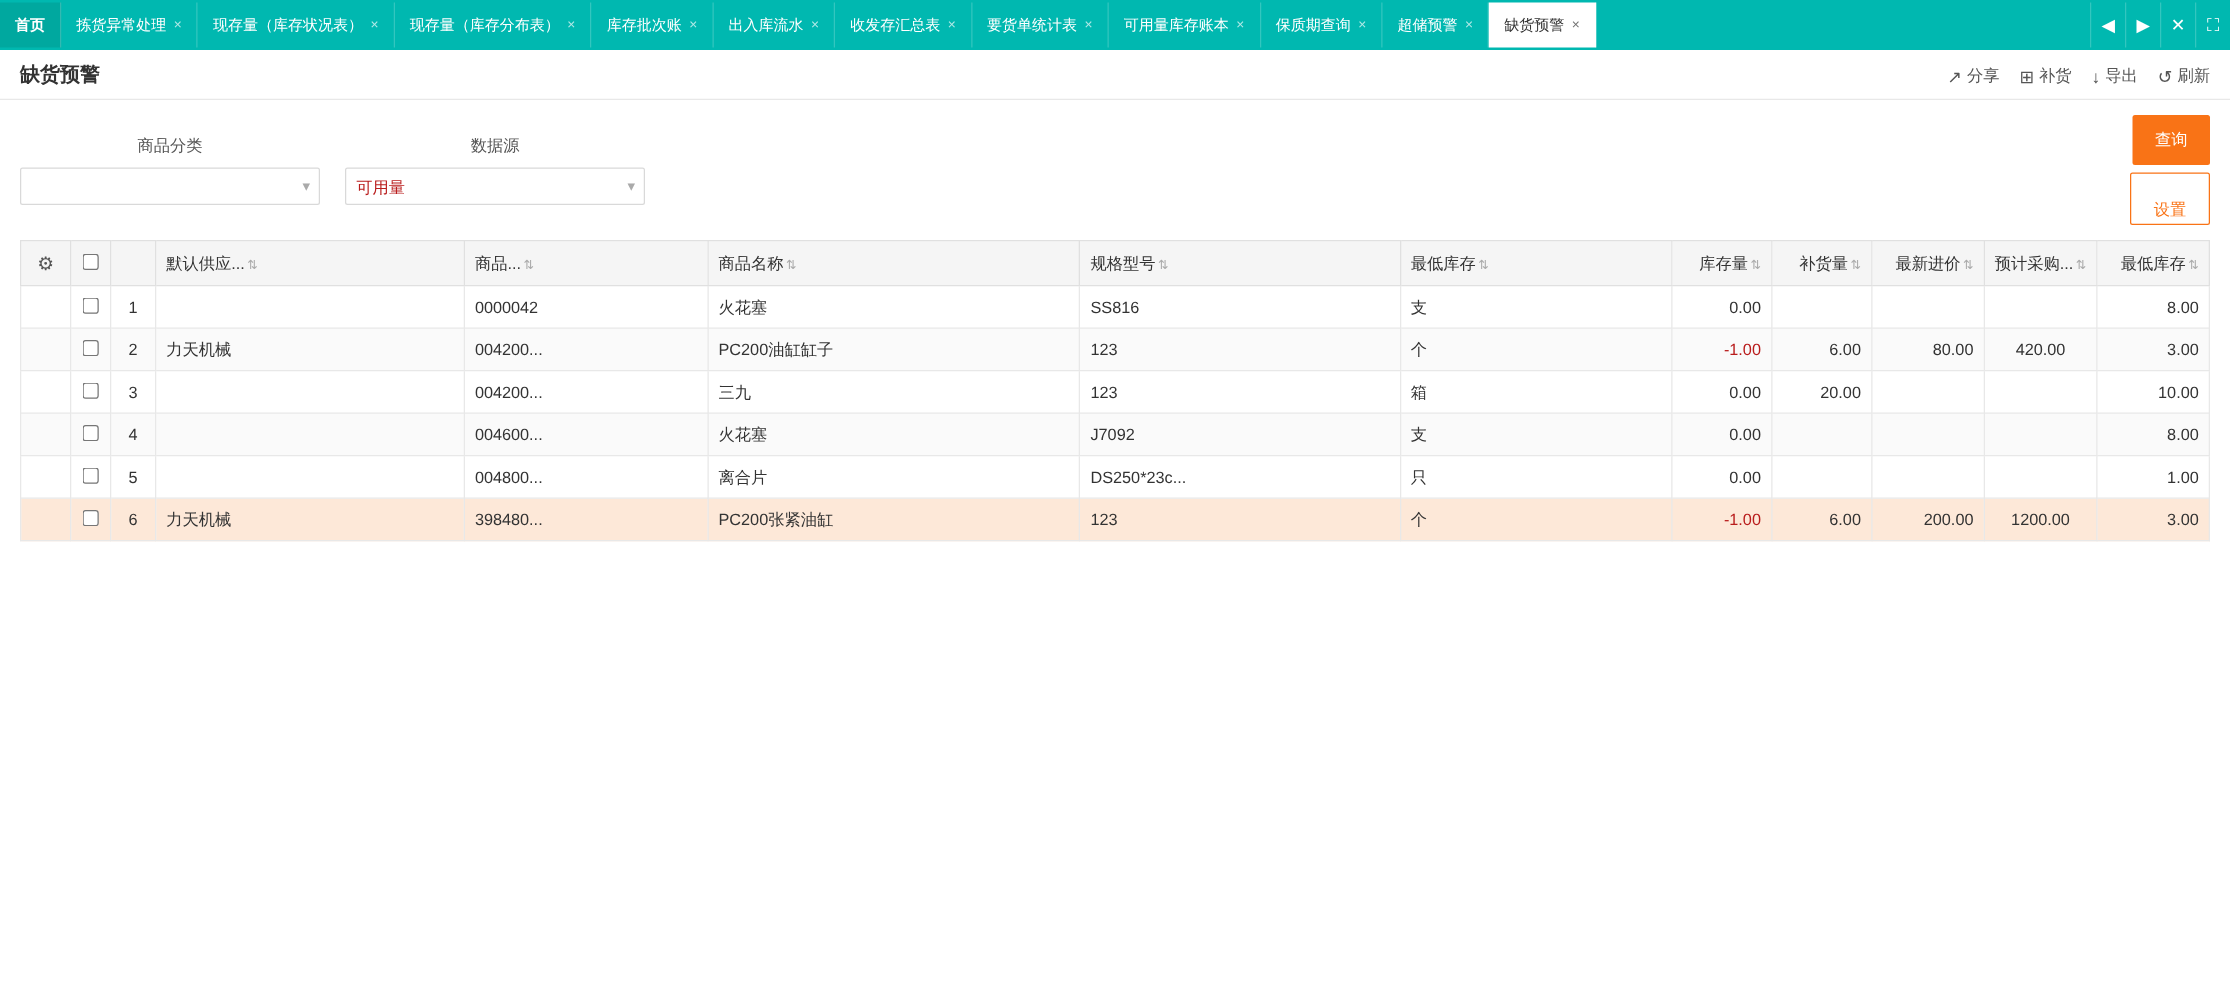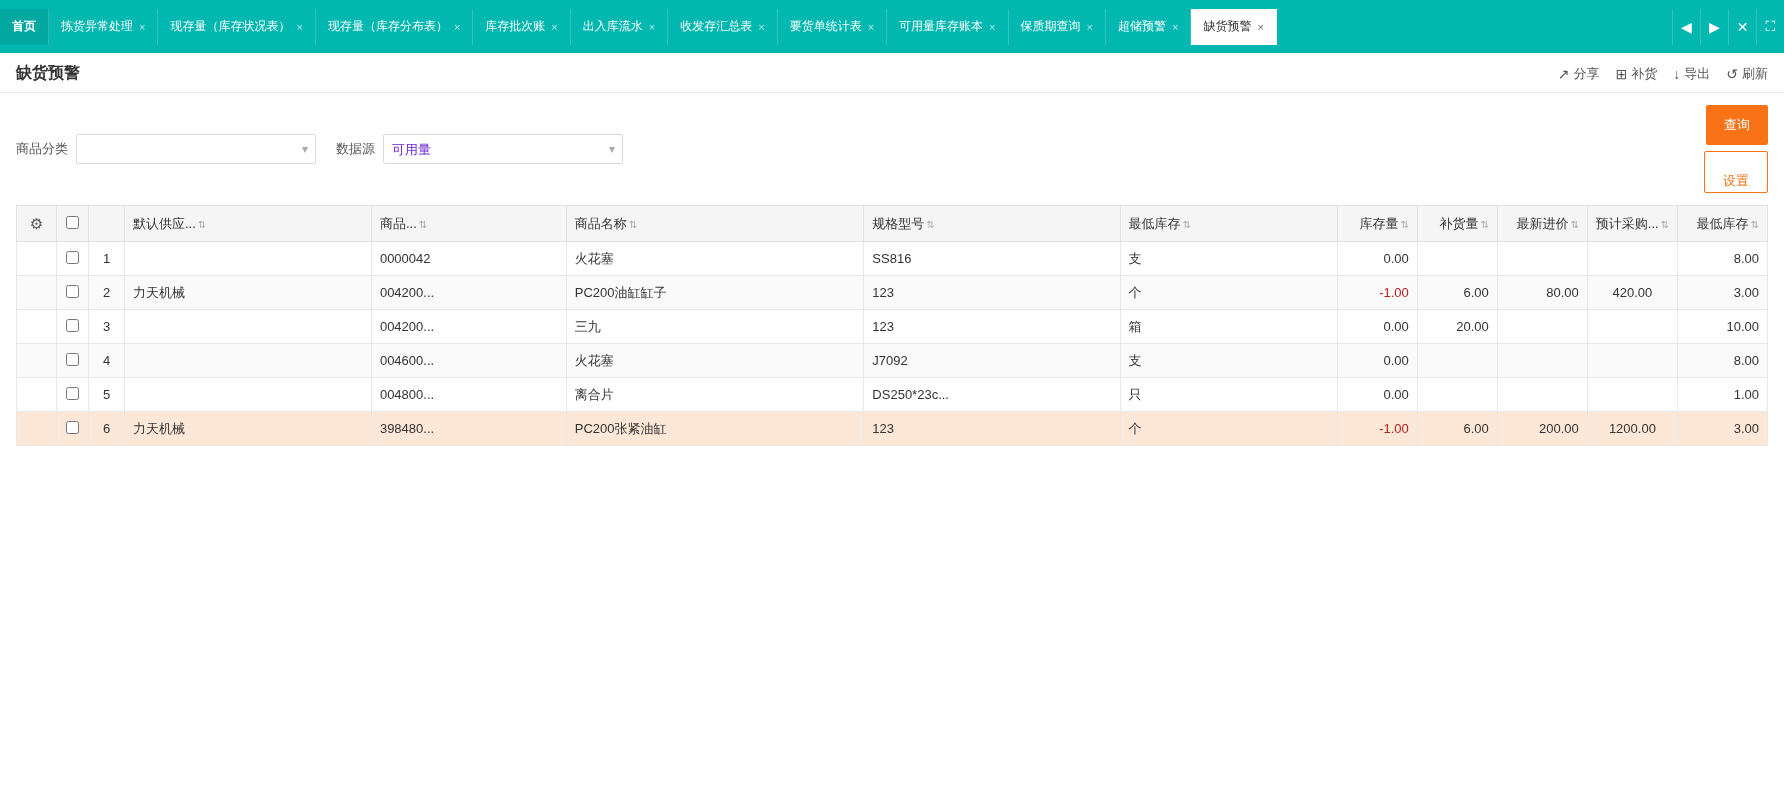"首页" .tab-bar { height: 53px -> 40px }
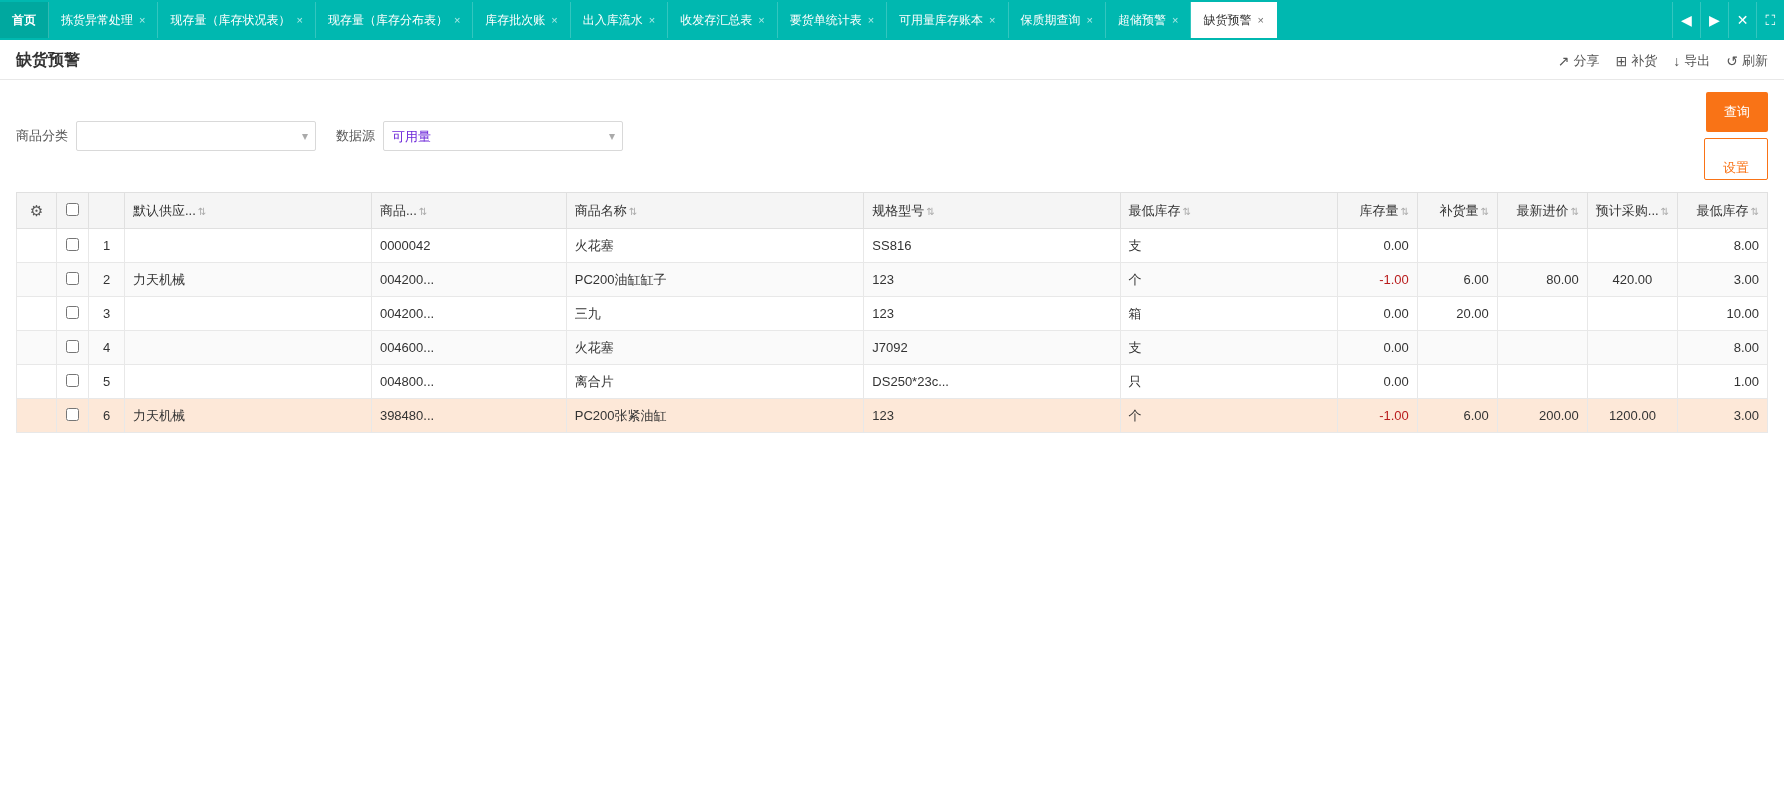"商品分类" .filter-group { flex-direction: none -> column }
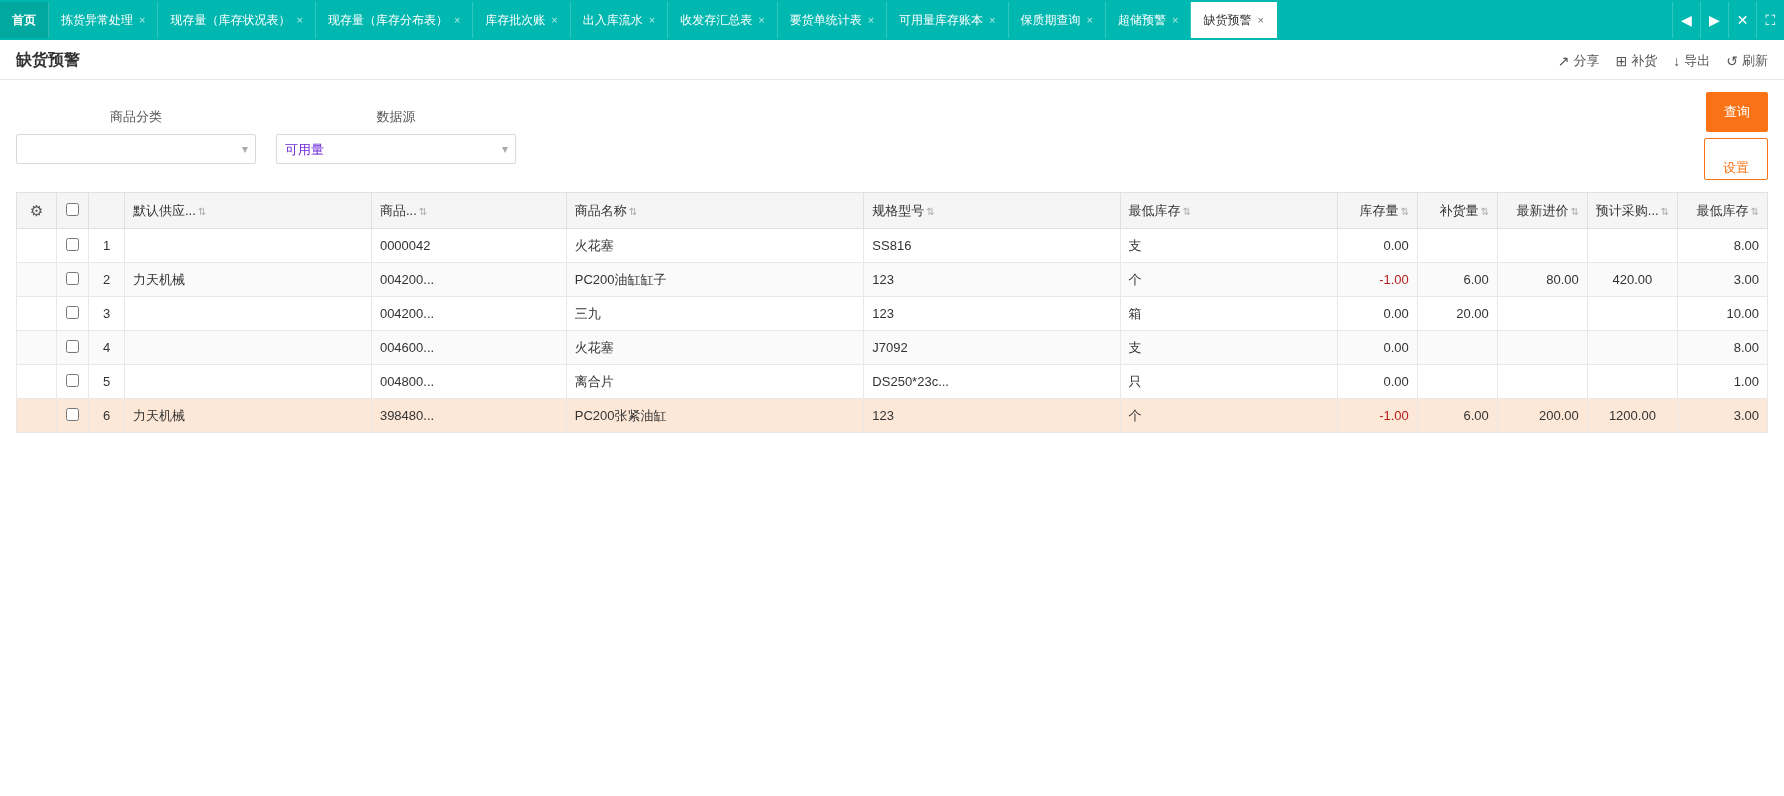"可用量" .filter-select { color: #6d28d9 -> #b91c1c }
